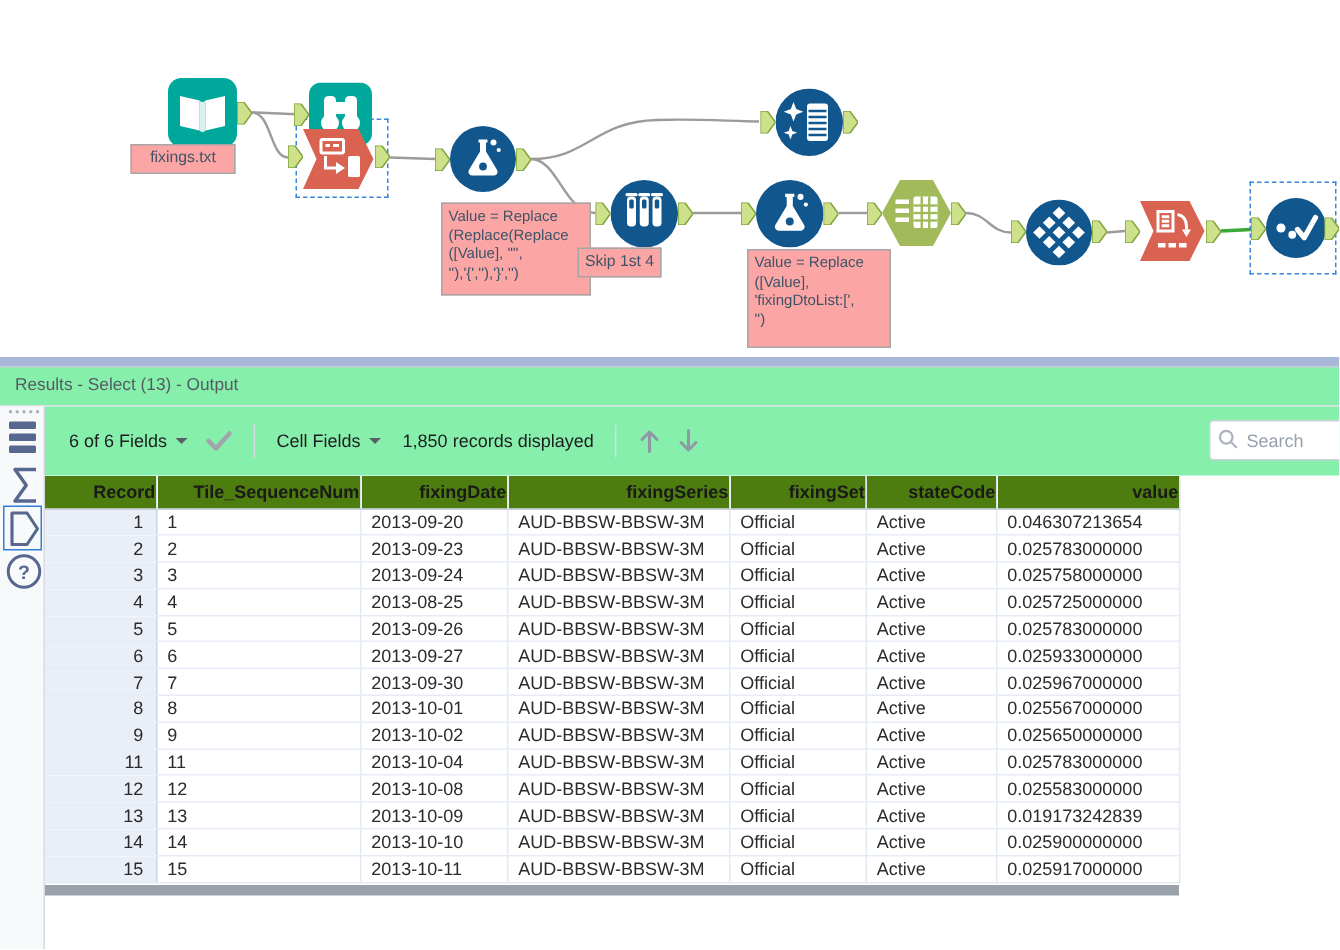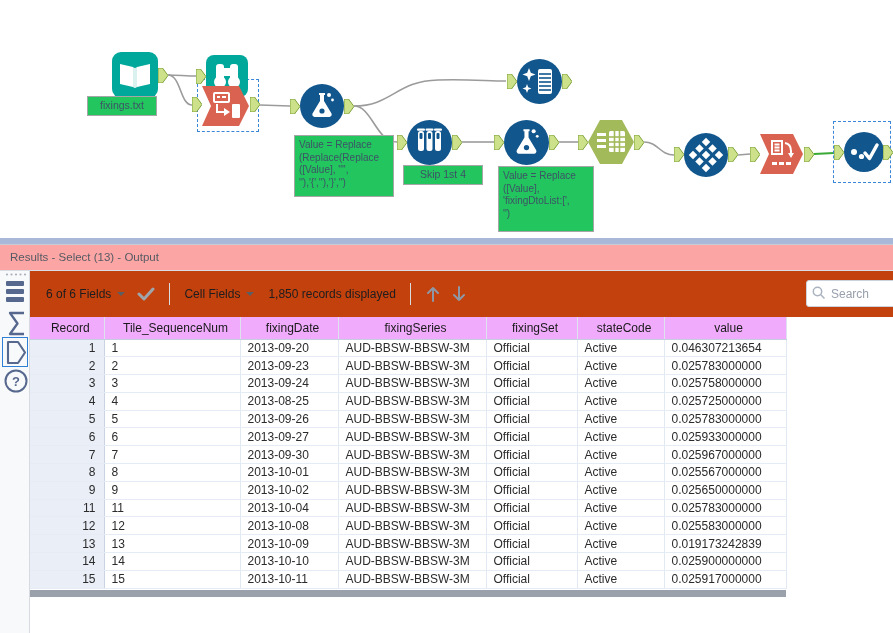"fixings.txt" .anno { background: #22c55e -> #fca5a5 }
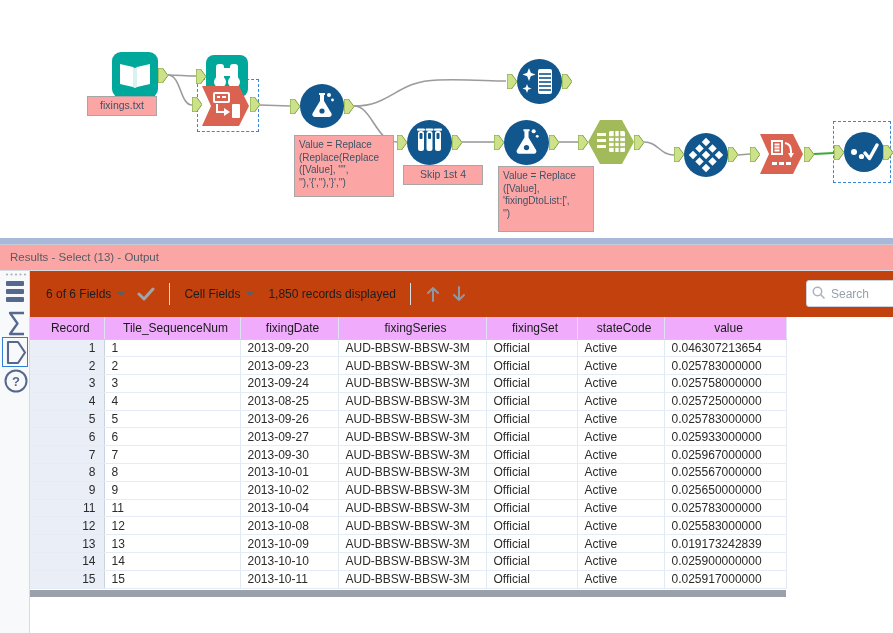"Skip 1st 4" div.anno { left: 403px -> 385px; width: 80px -> 56px }
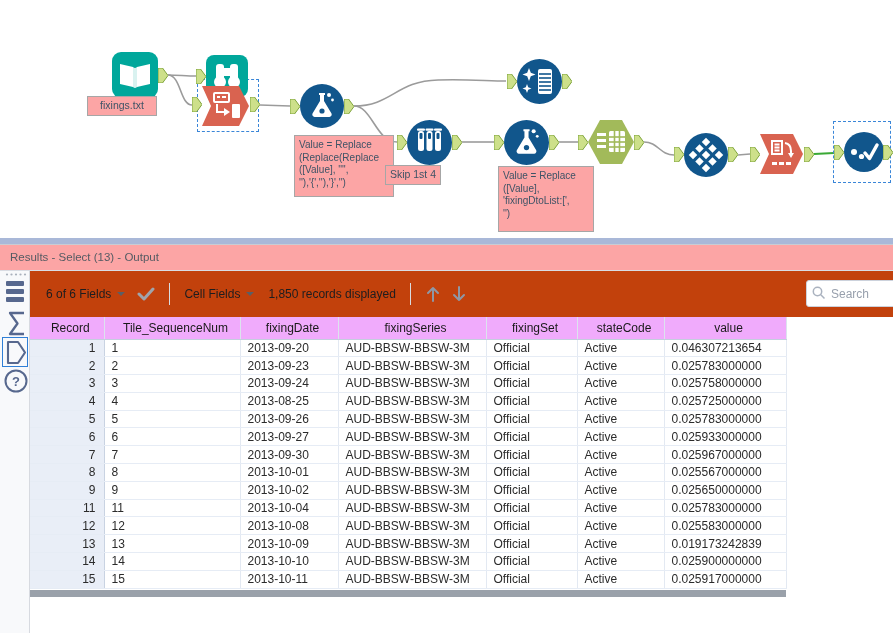"Results - Select (13) -" .rheader { background: #fca5a5 -> #86efac }
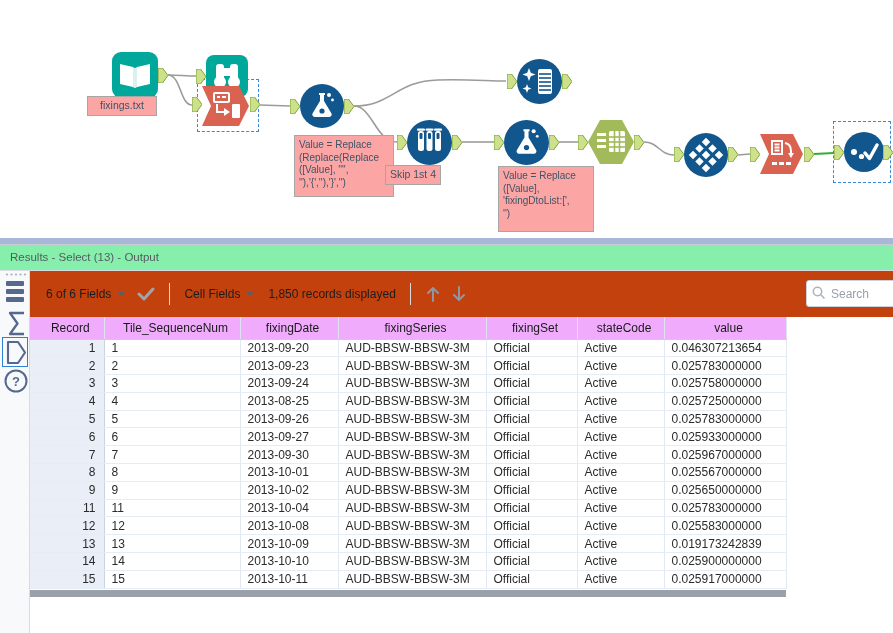"6 of 6 Fields" .toolbar { background: #c2410c -> #86efac }
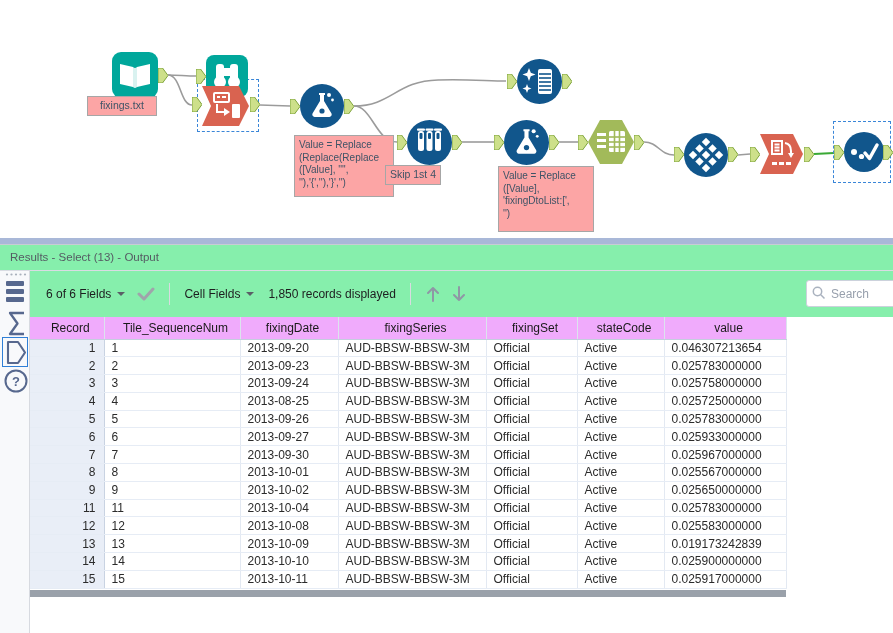"Record" th { background: #f0abfc -> #4d7c0f; font-weight: normal -> bold; text-align: center -> right }
